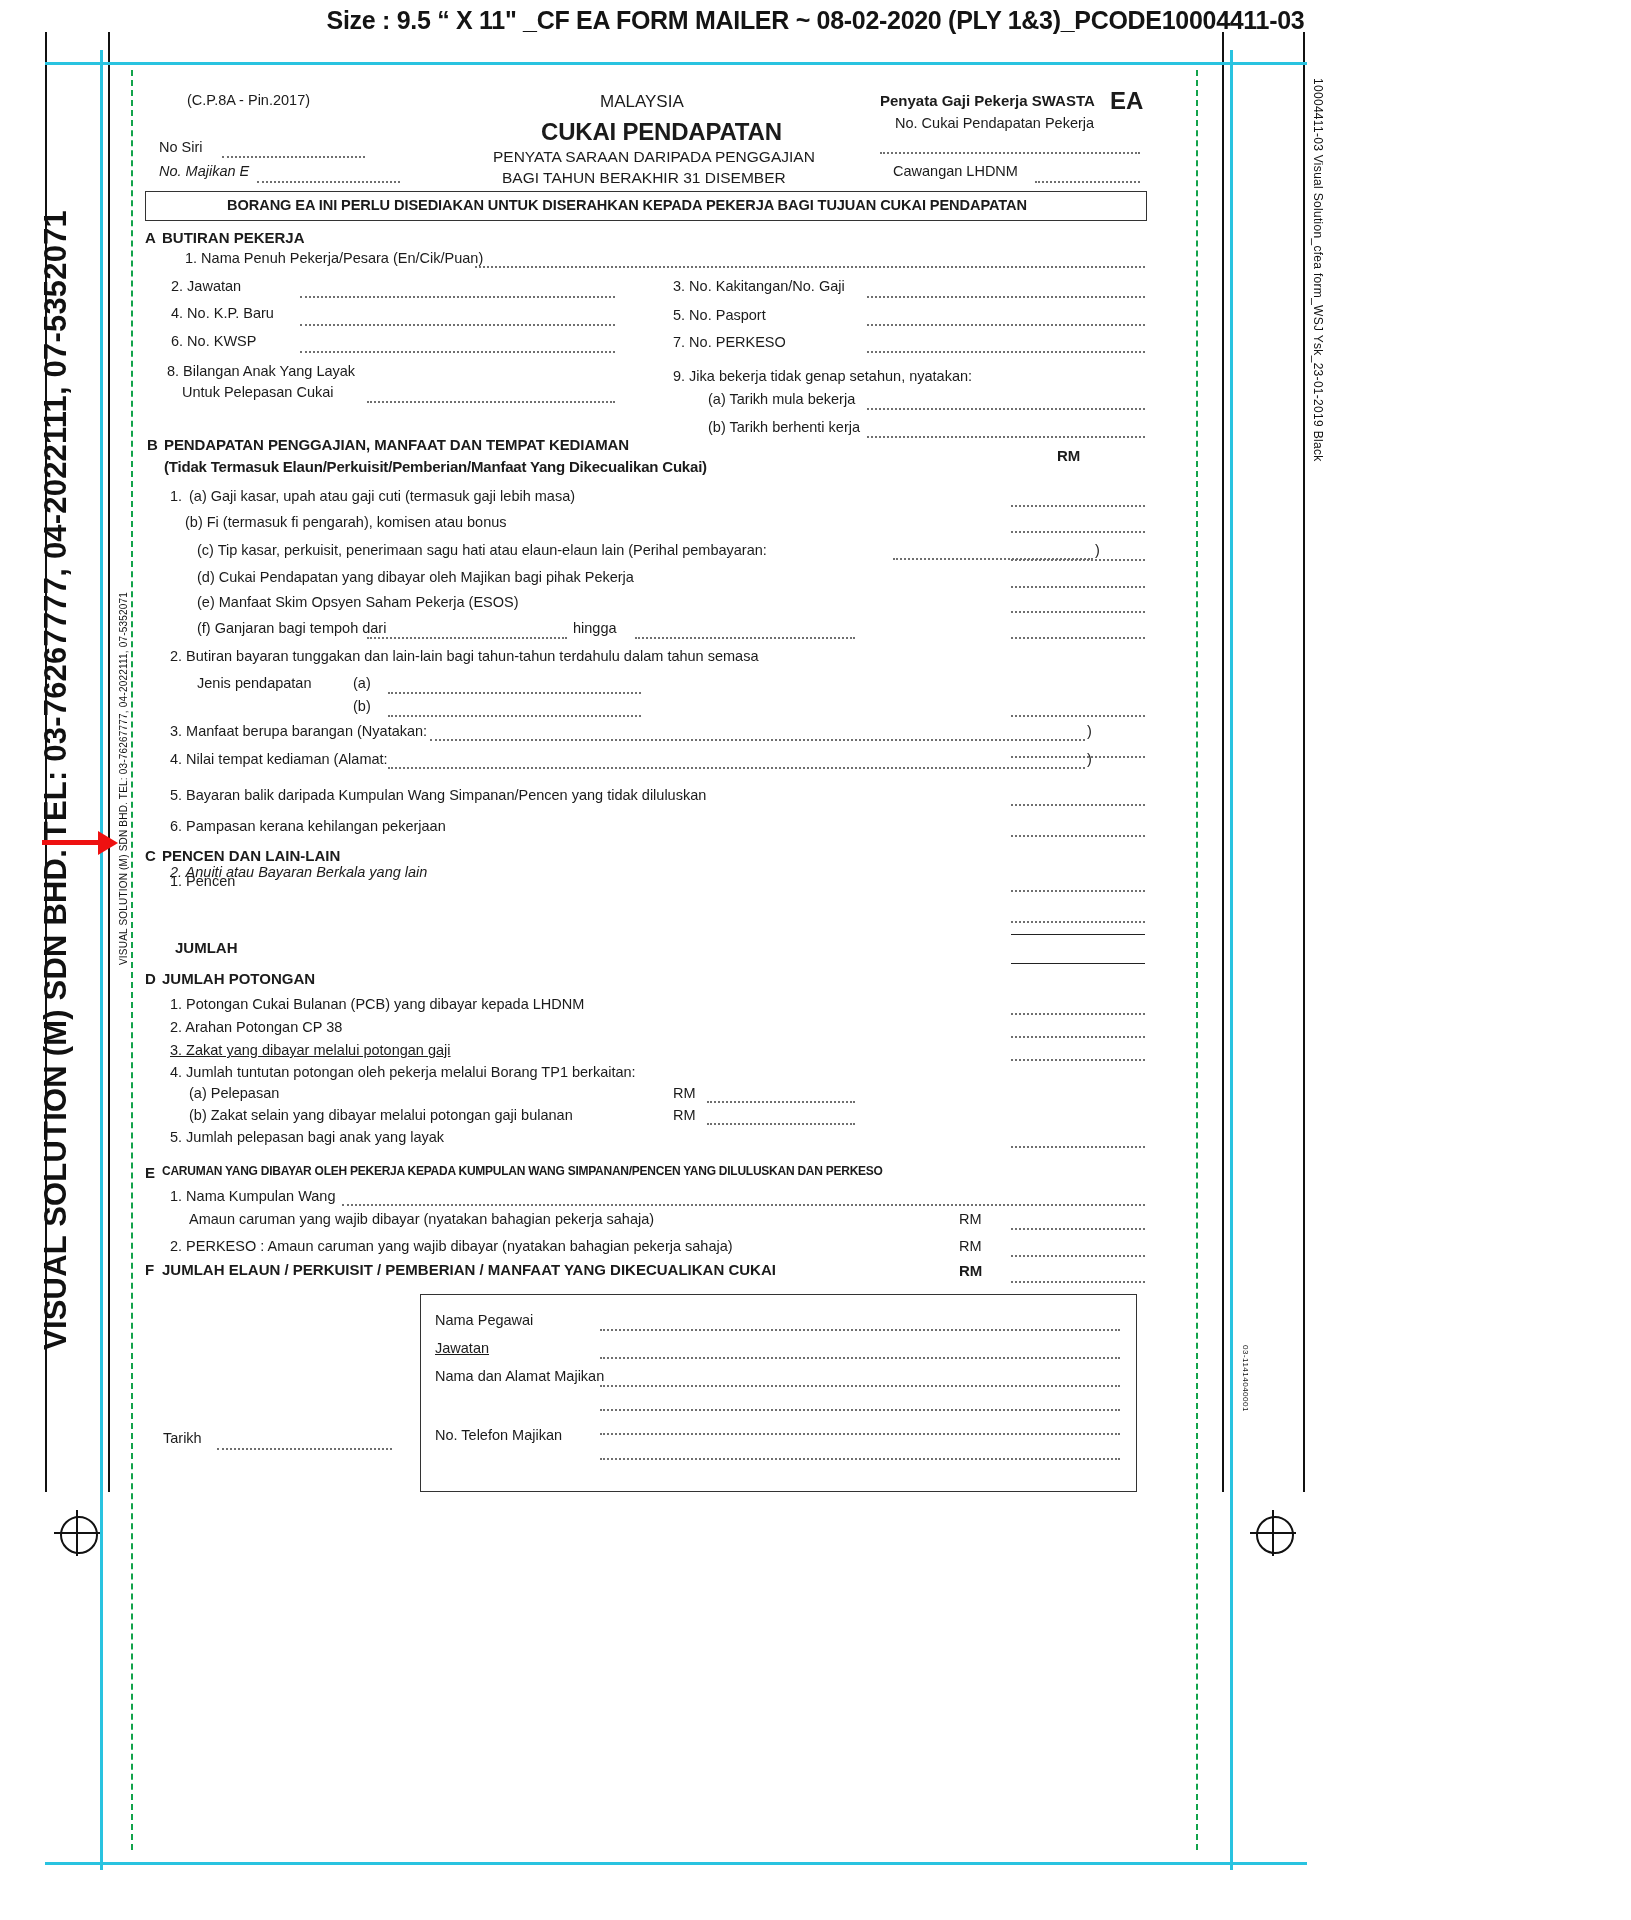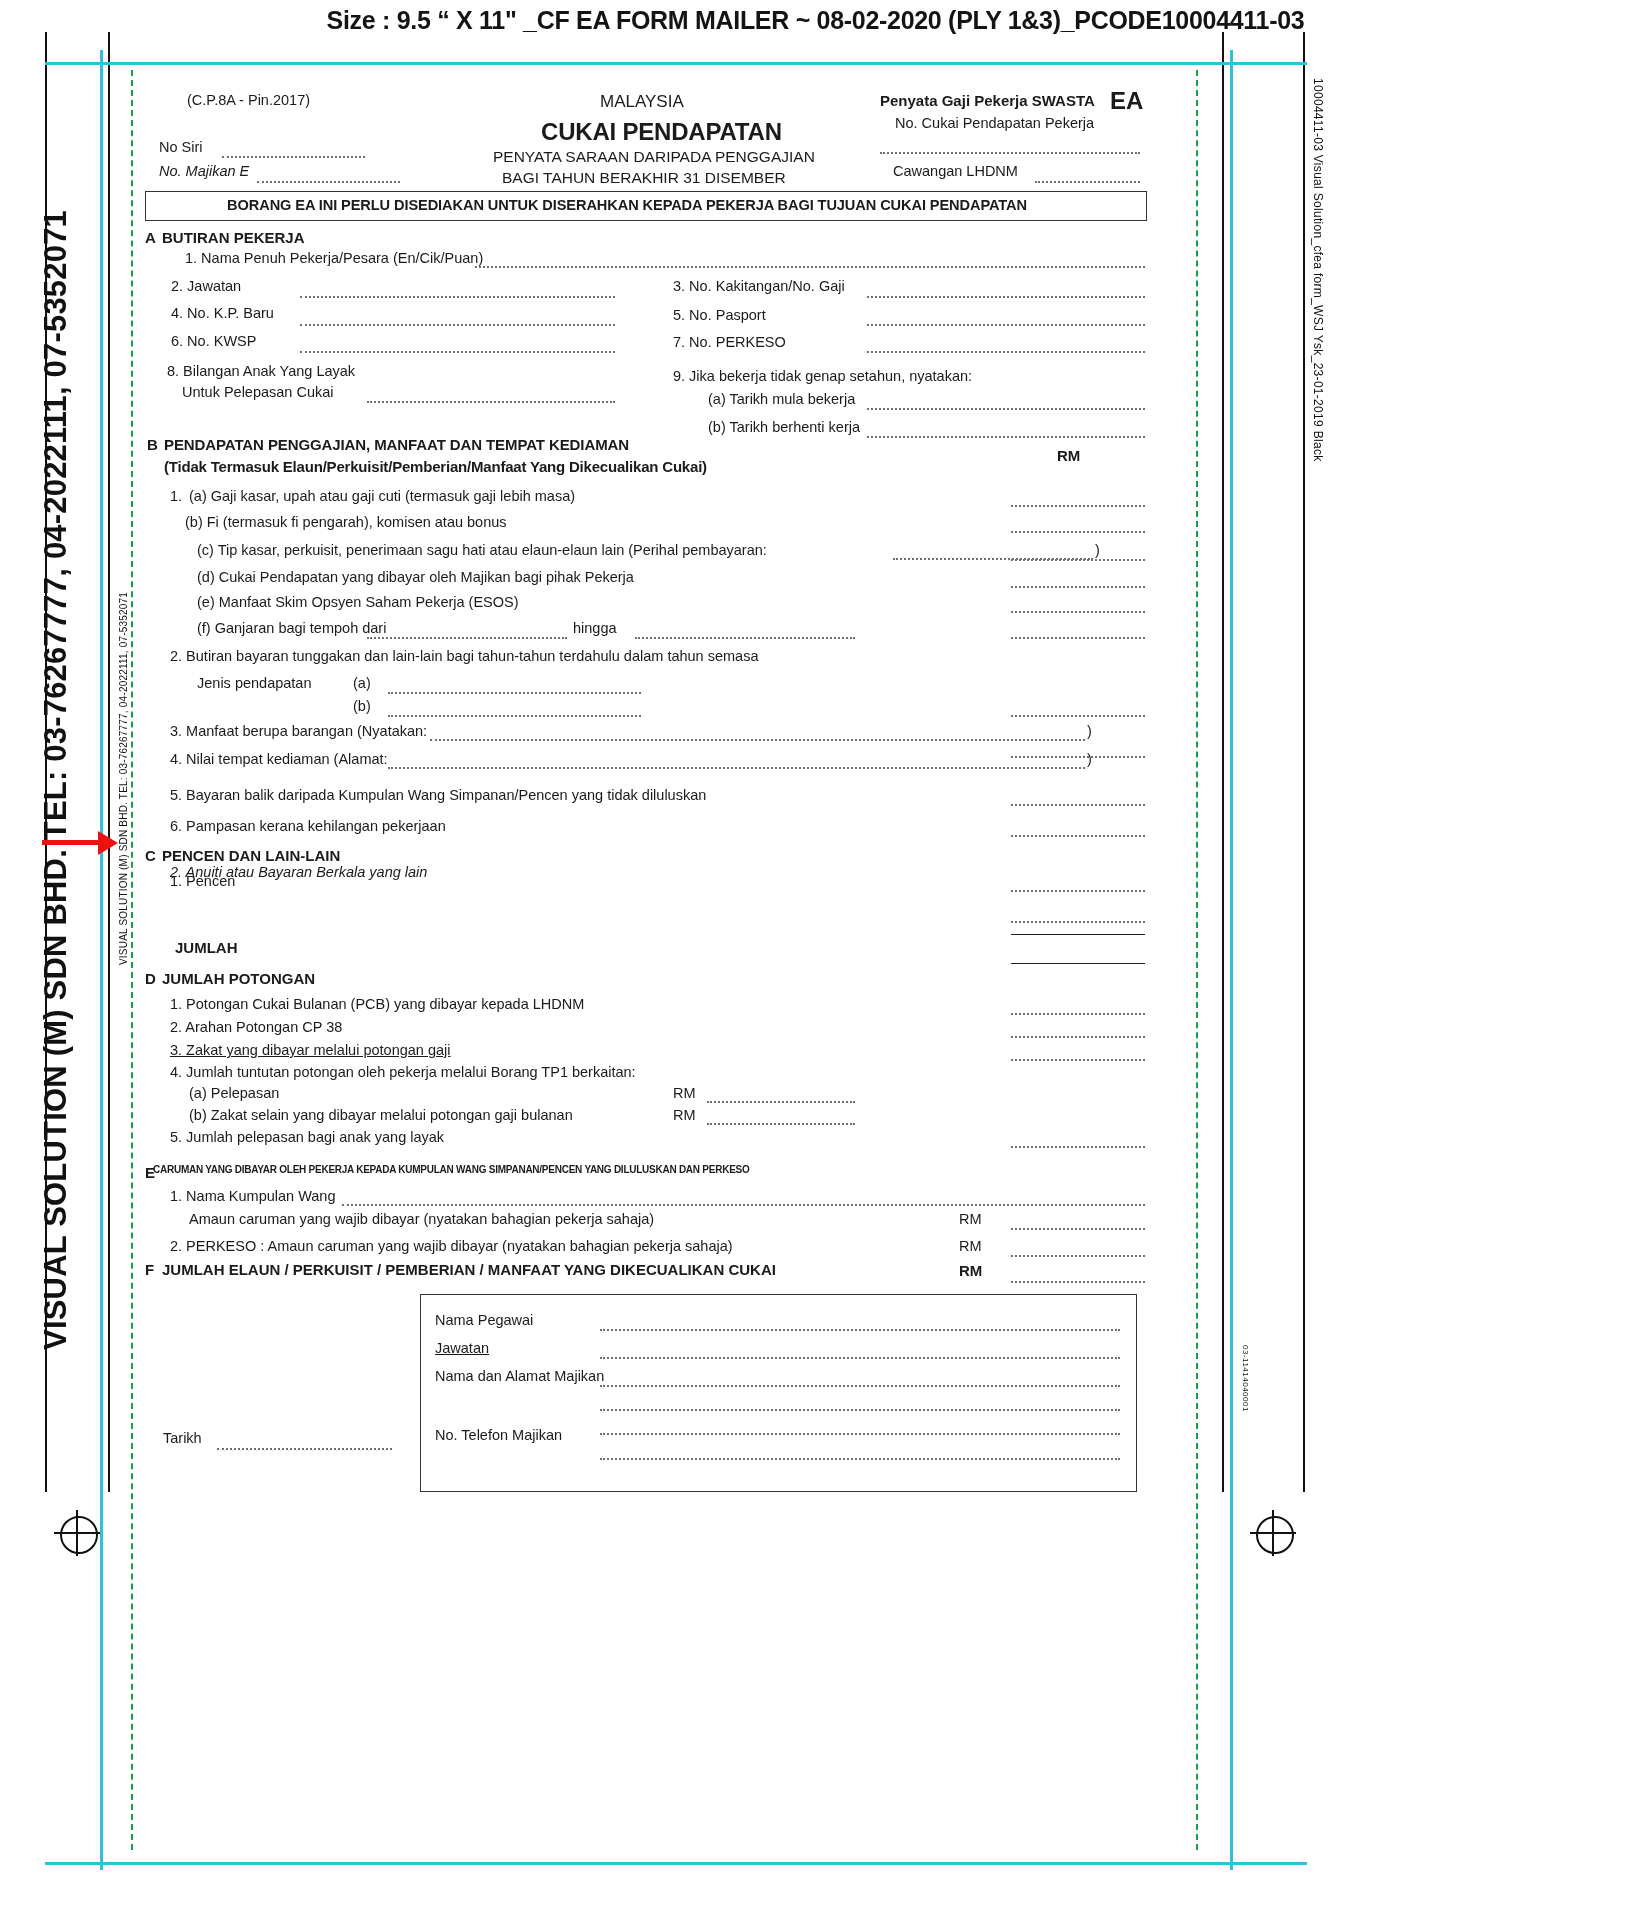"CARUMAN YANG DIBAYAR OLEH PEKERJA" div.t { font-size: 10px -> 12px; left: 8px -> 17px }
